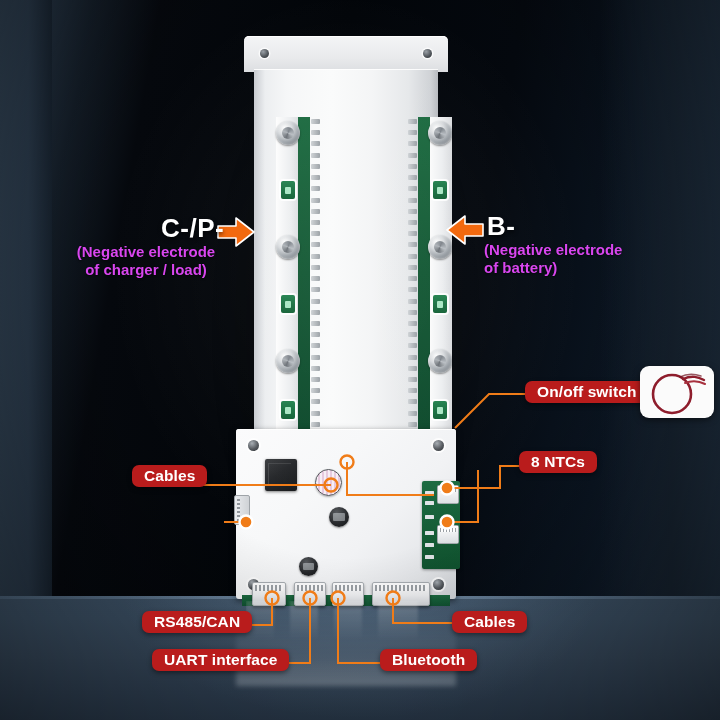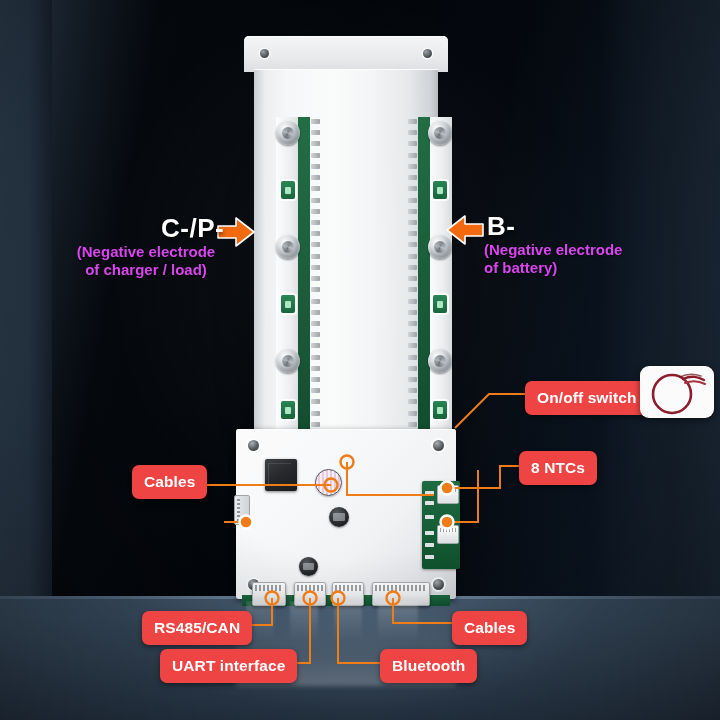"On/off switch" .pill { background: #ef4444 -> #b91c1c; padding: 8px 12px -> 2px 12px }
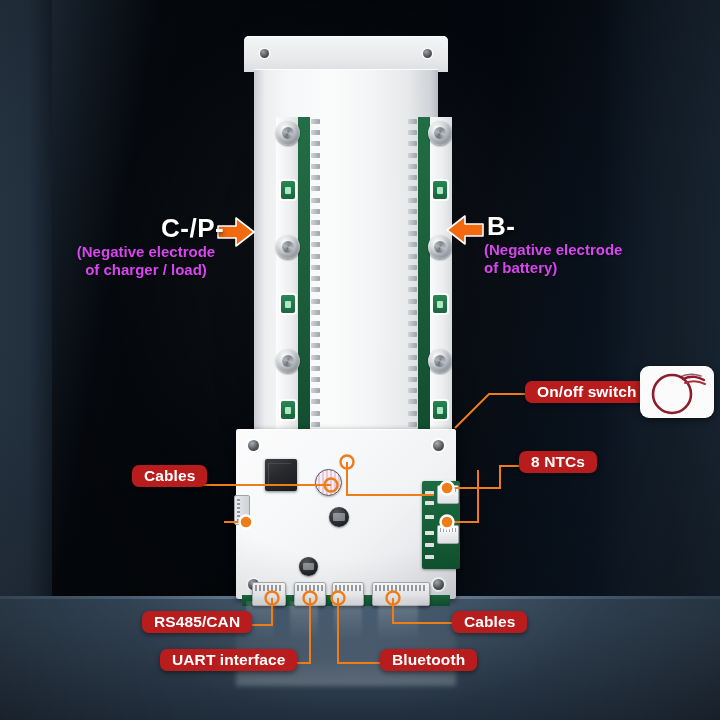"UART interface" div.pill { left: 160px -> 152px }
